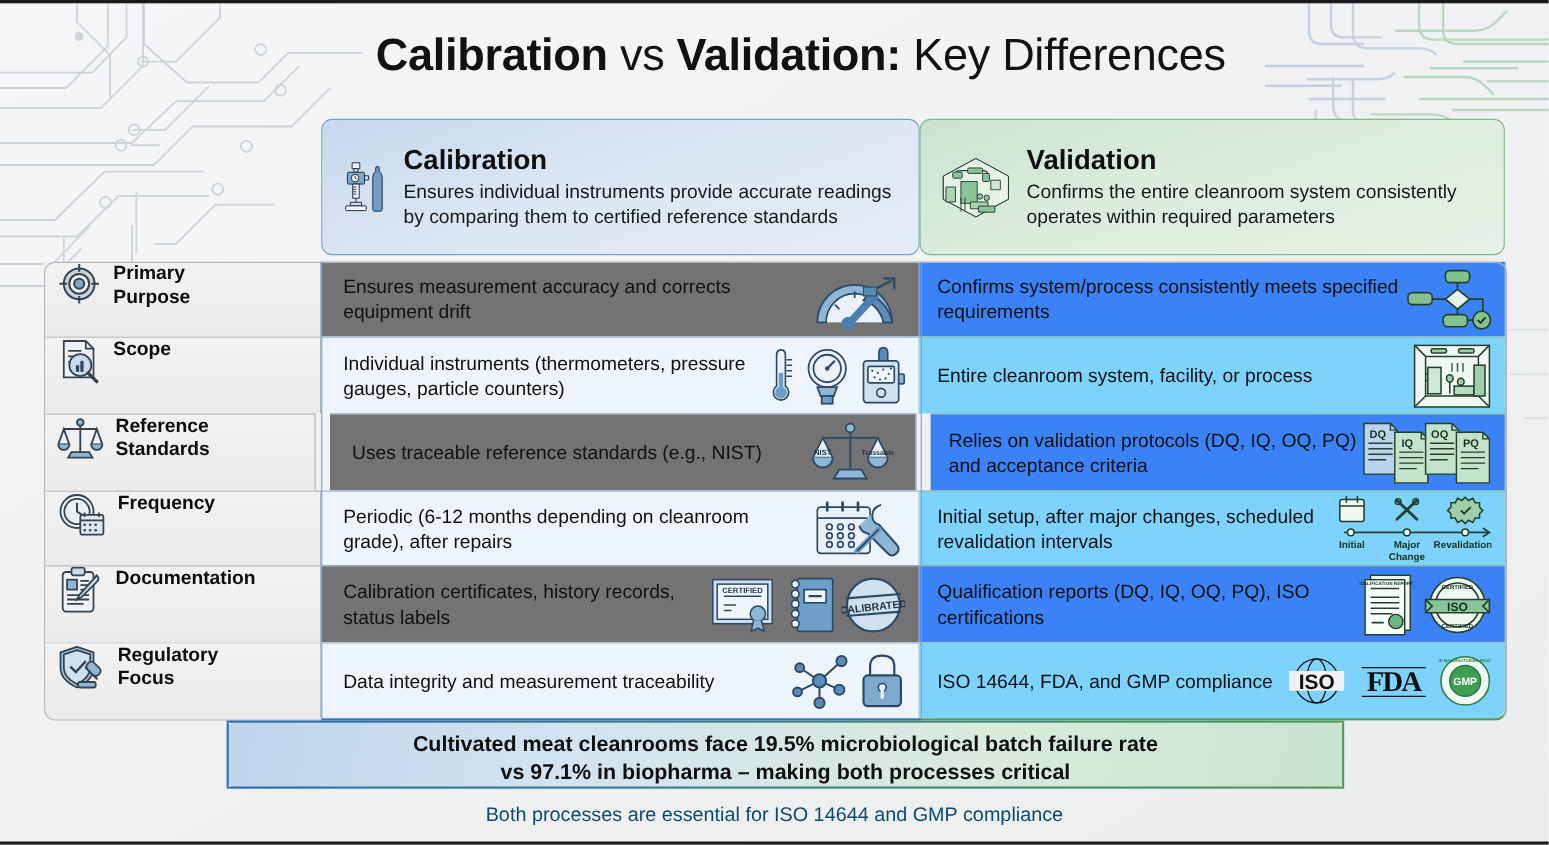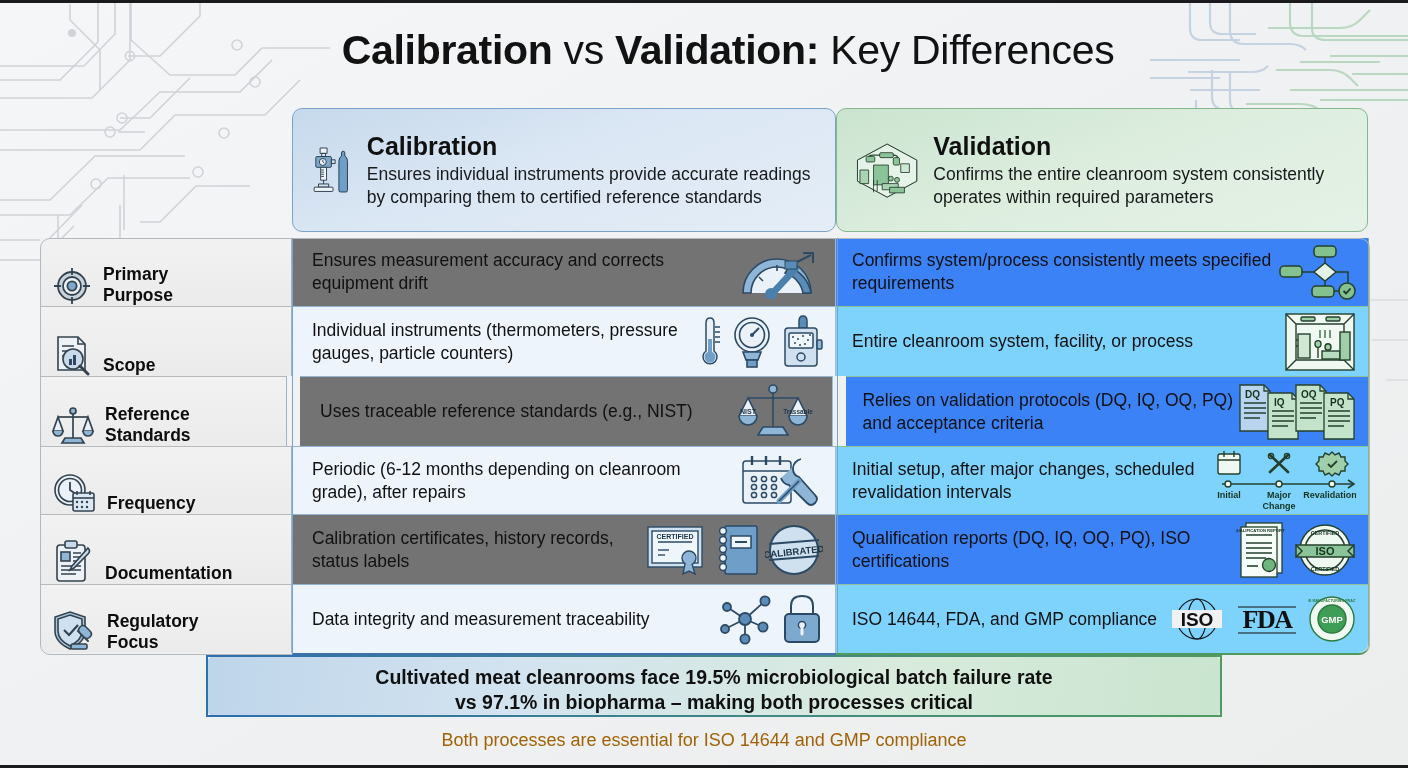"Primary" .c-label { align-items: flex-end -> flex-start }
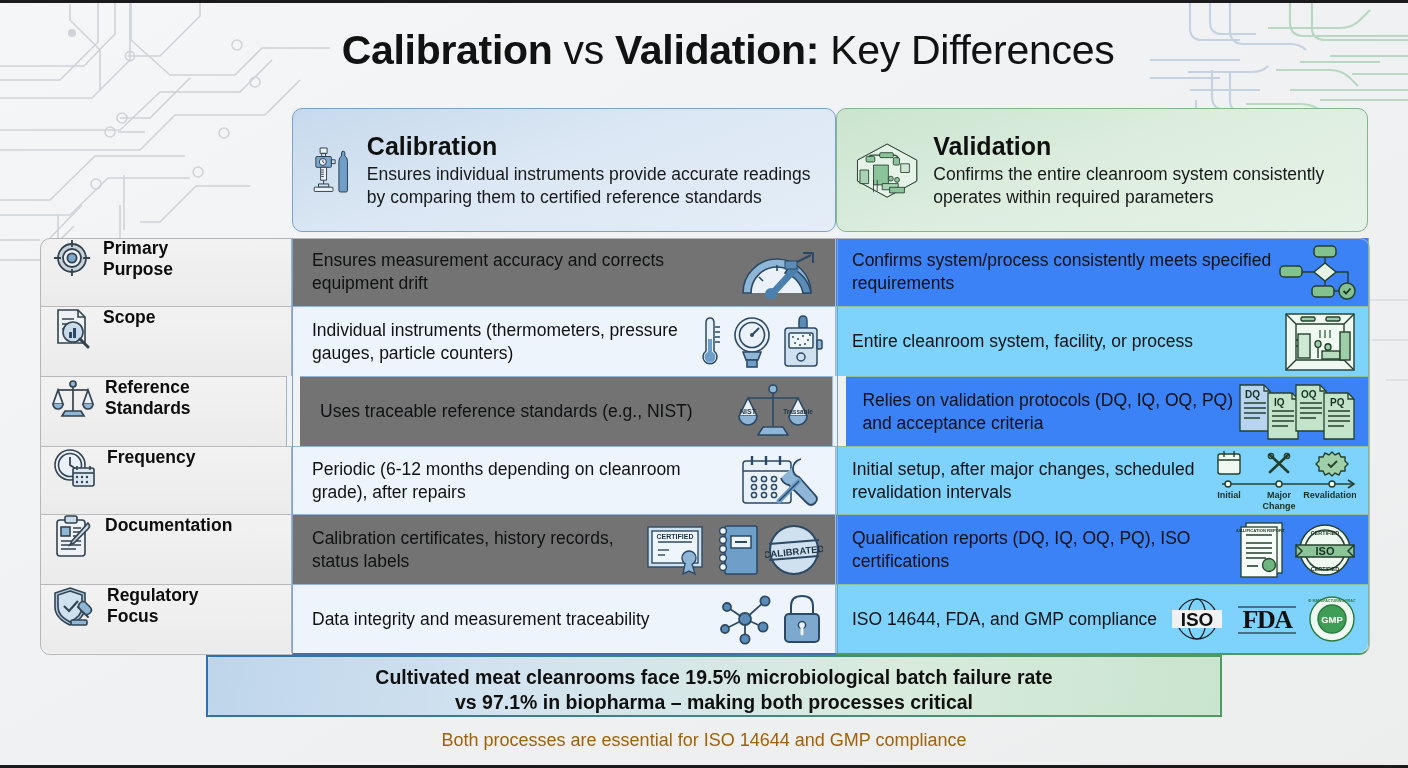"Both processes are essential for" .footer { color: #a16207 -> #0c4a6e }
